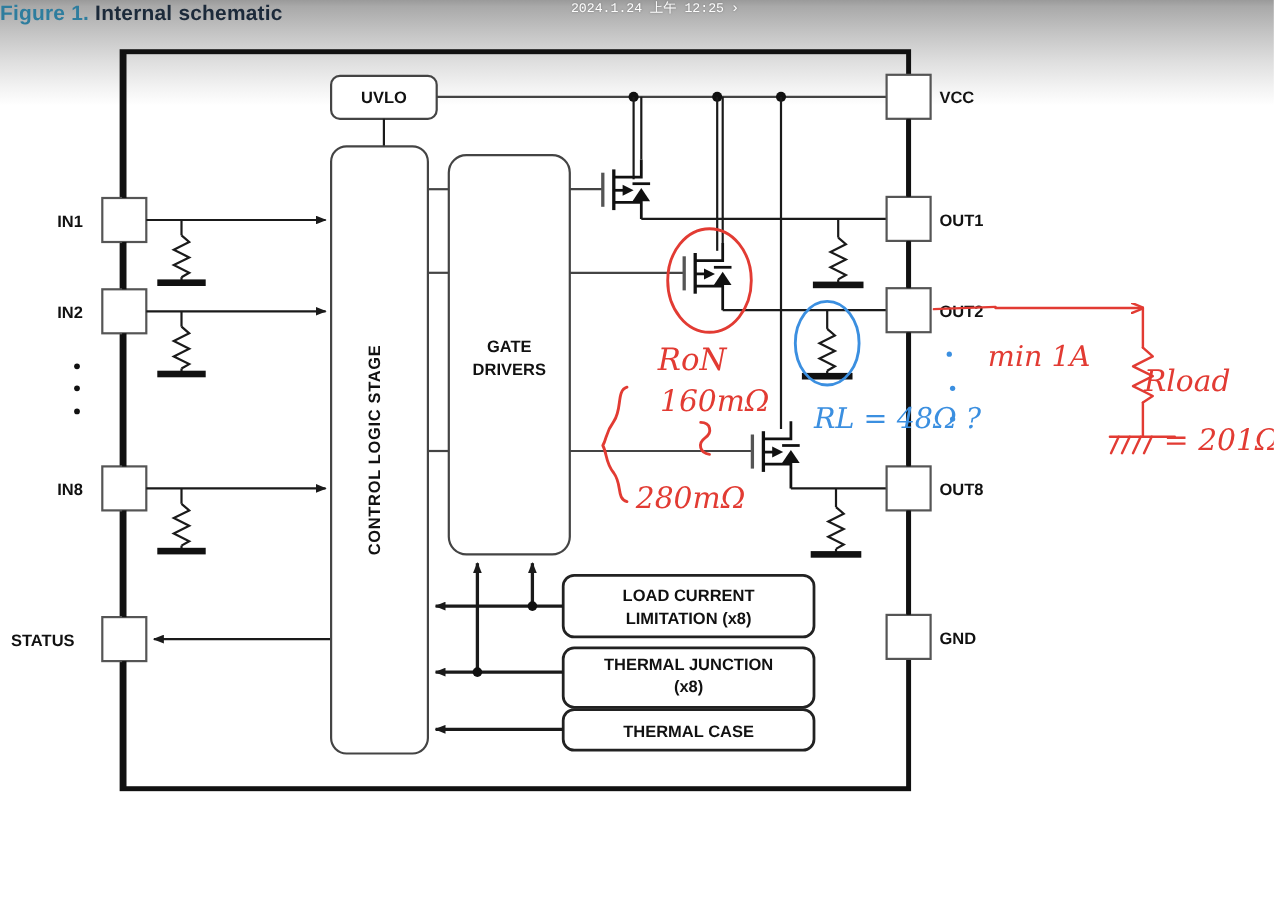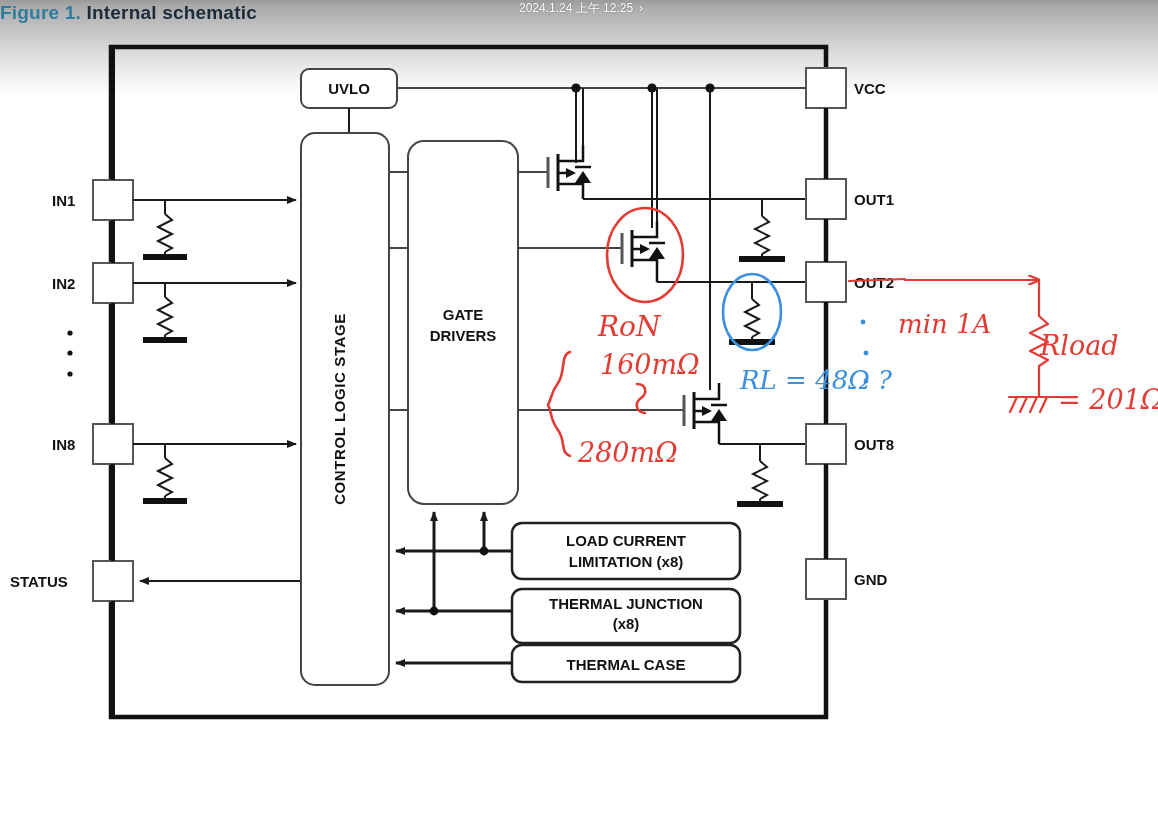"2024.1.24 上午 12:25 ›" .osd { font-family: Liberation Sans, sans-serif -> Liberation Mono, monospace }
